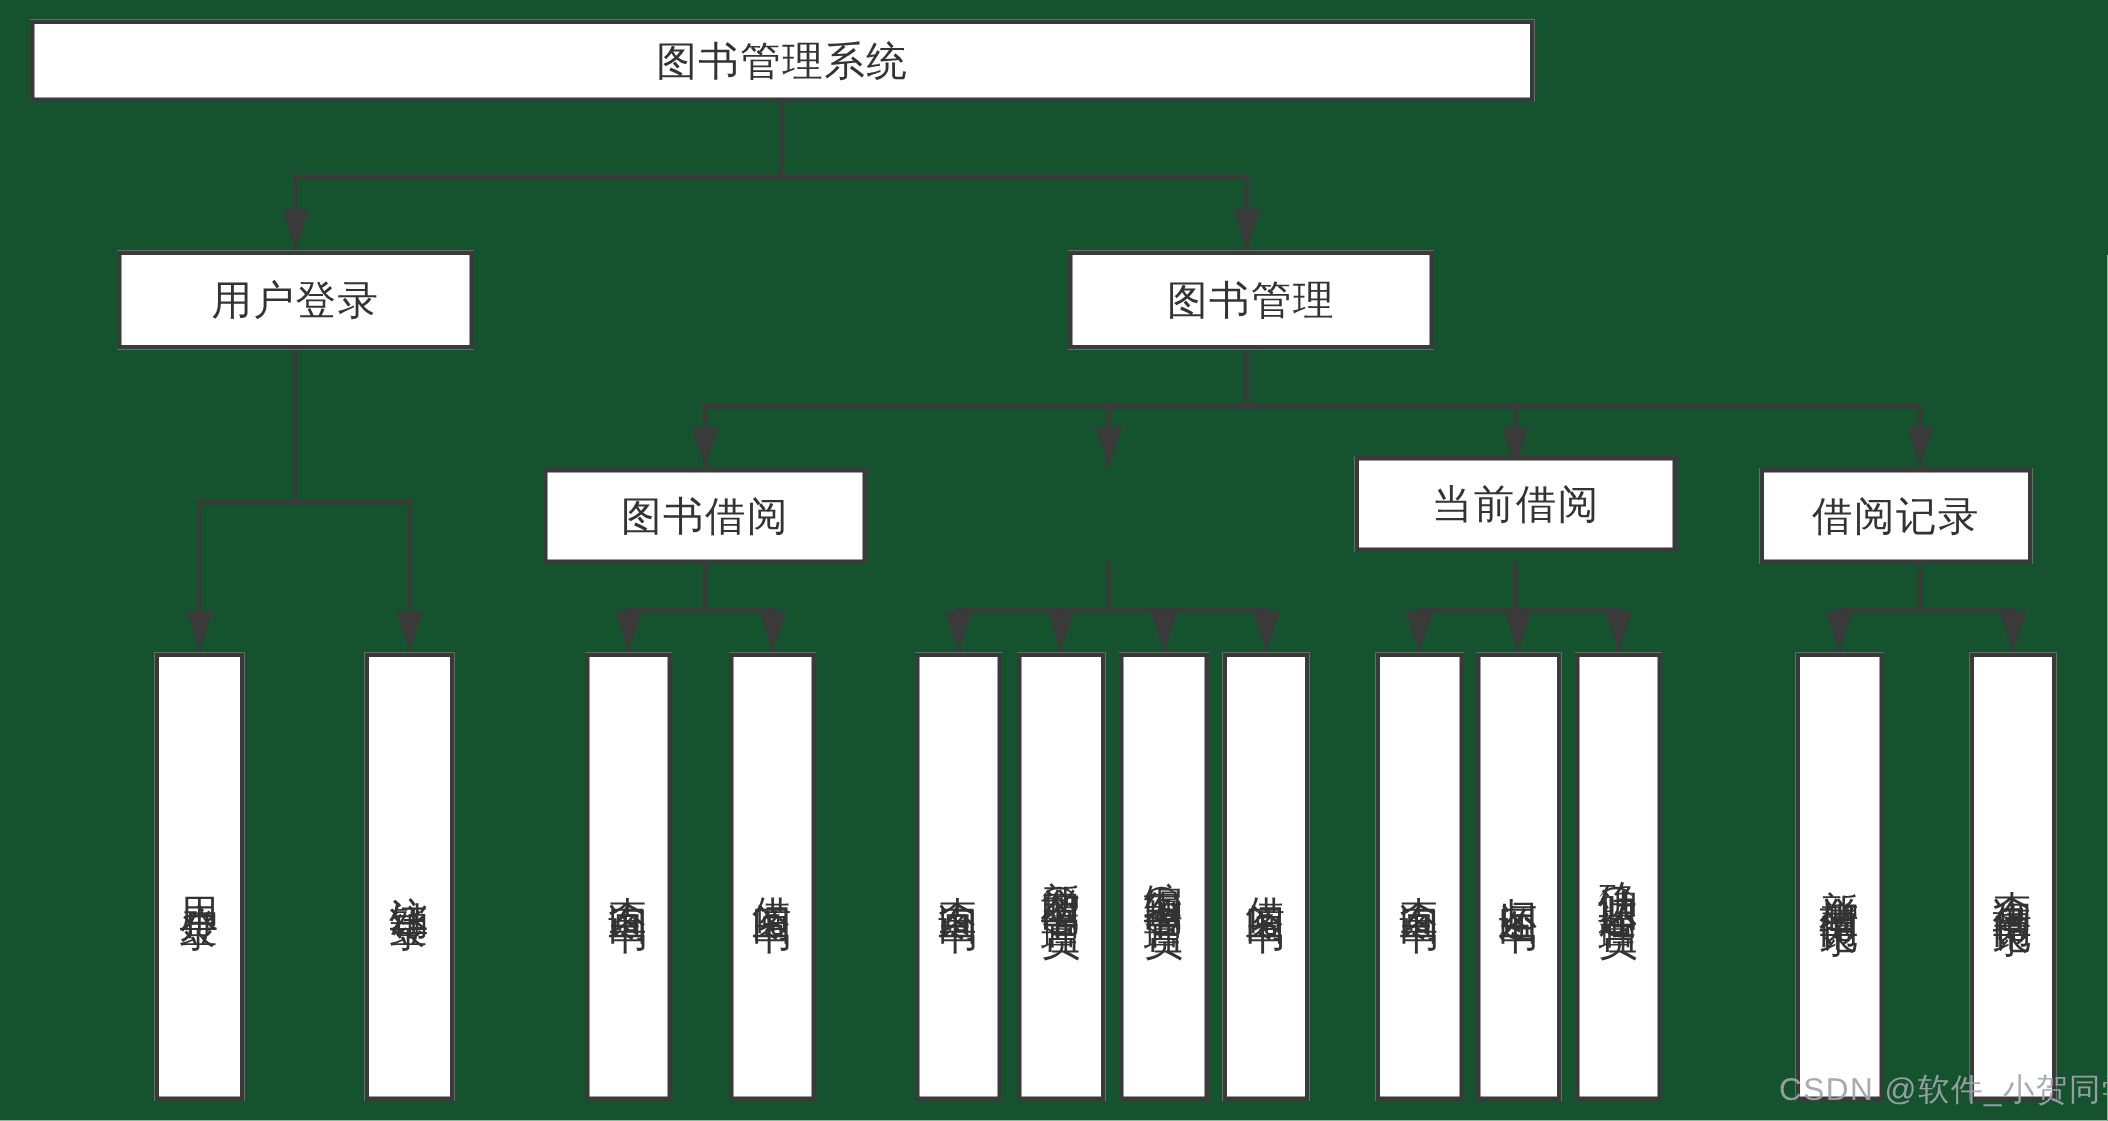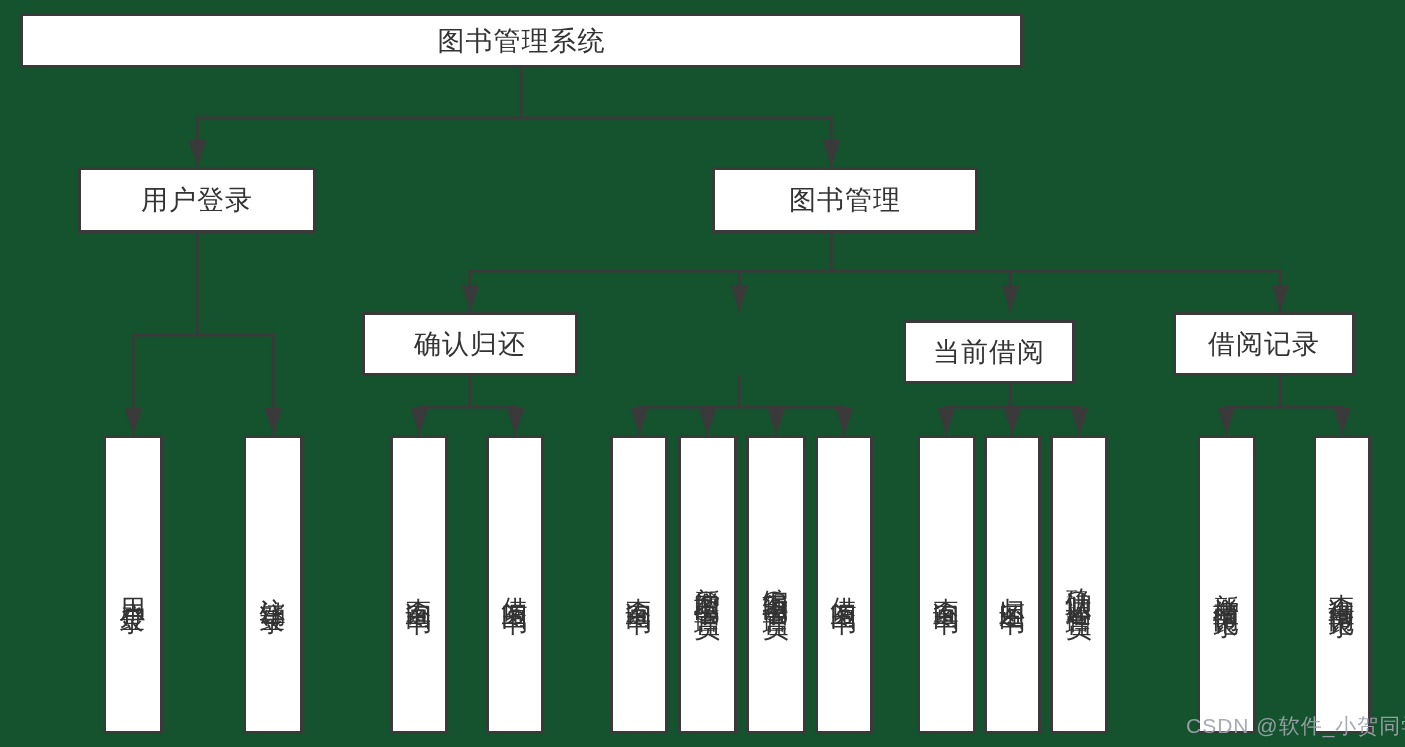"图书管理" div.node { width: 266px -> 244px }
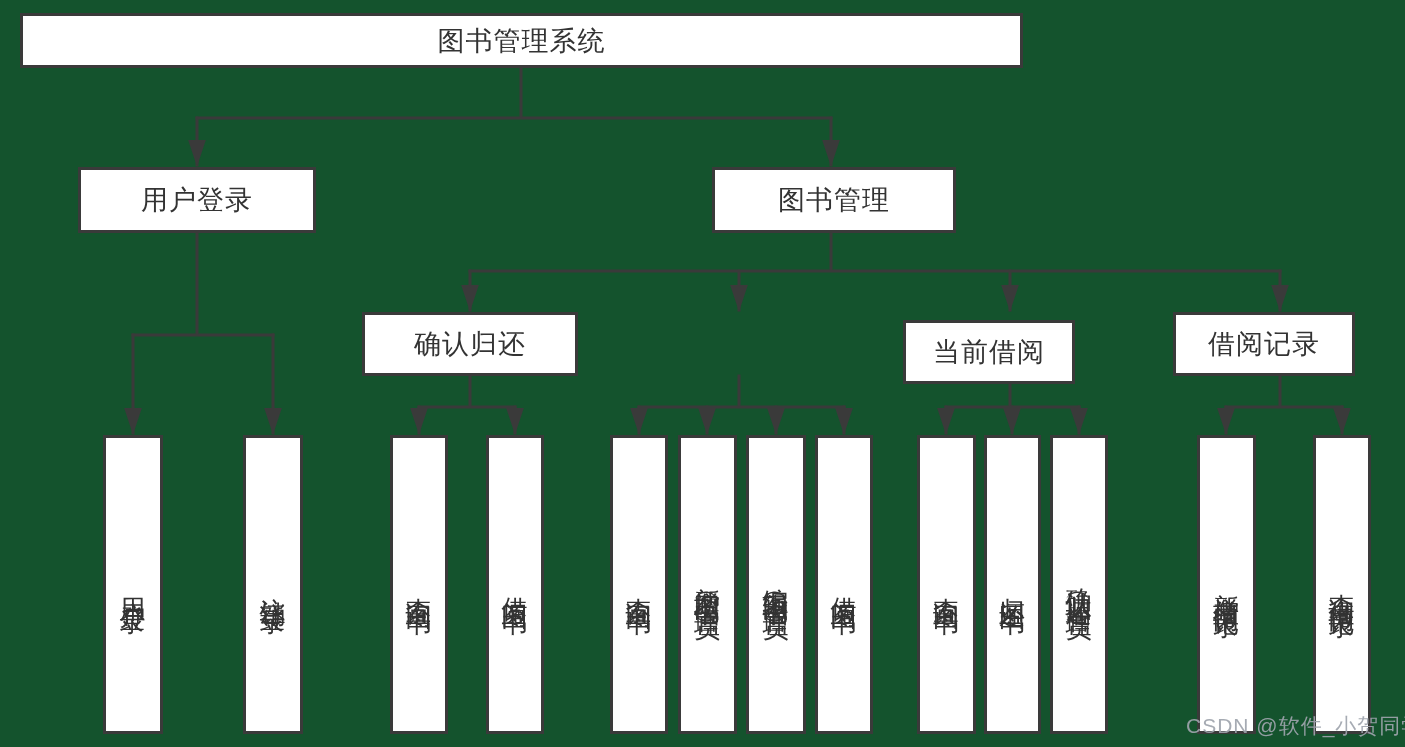"确认归还" span.lbl { text: 确认归还 -> 图书借阅 }
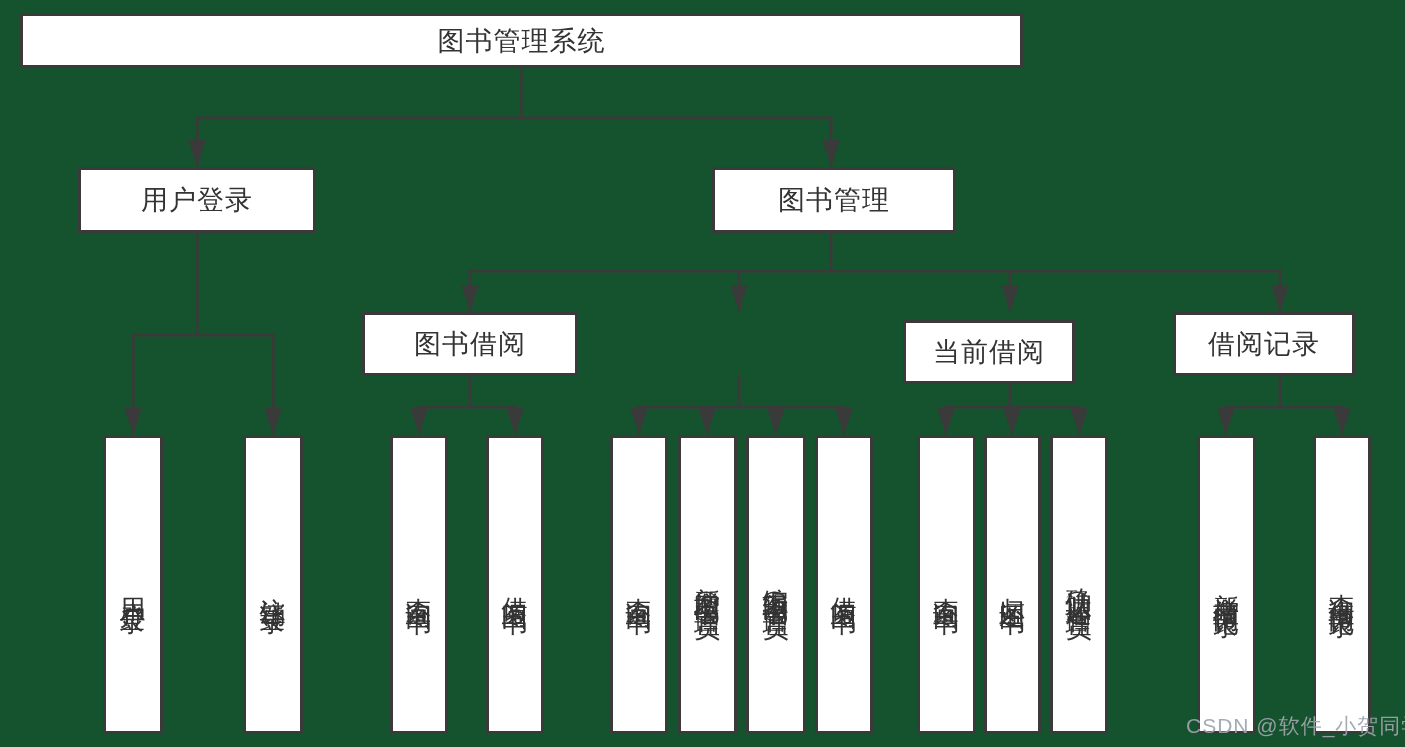"当前借阅" div.node { top: 320px -> 304px; width: 172px -> 215px }
